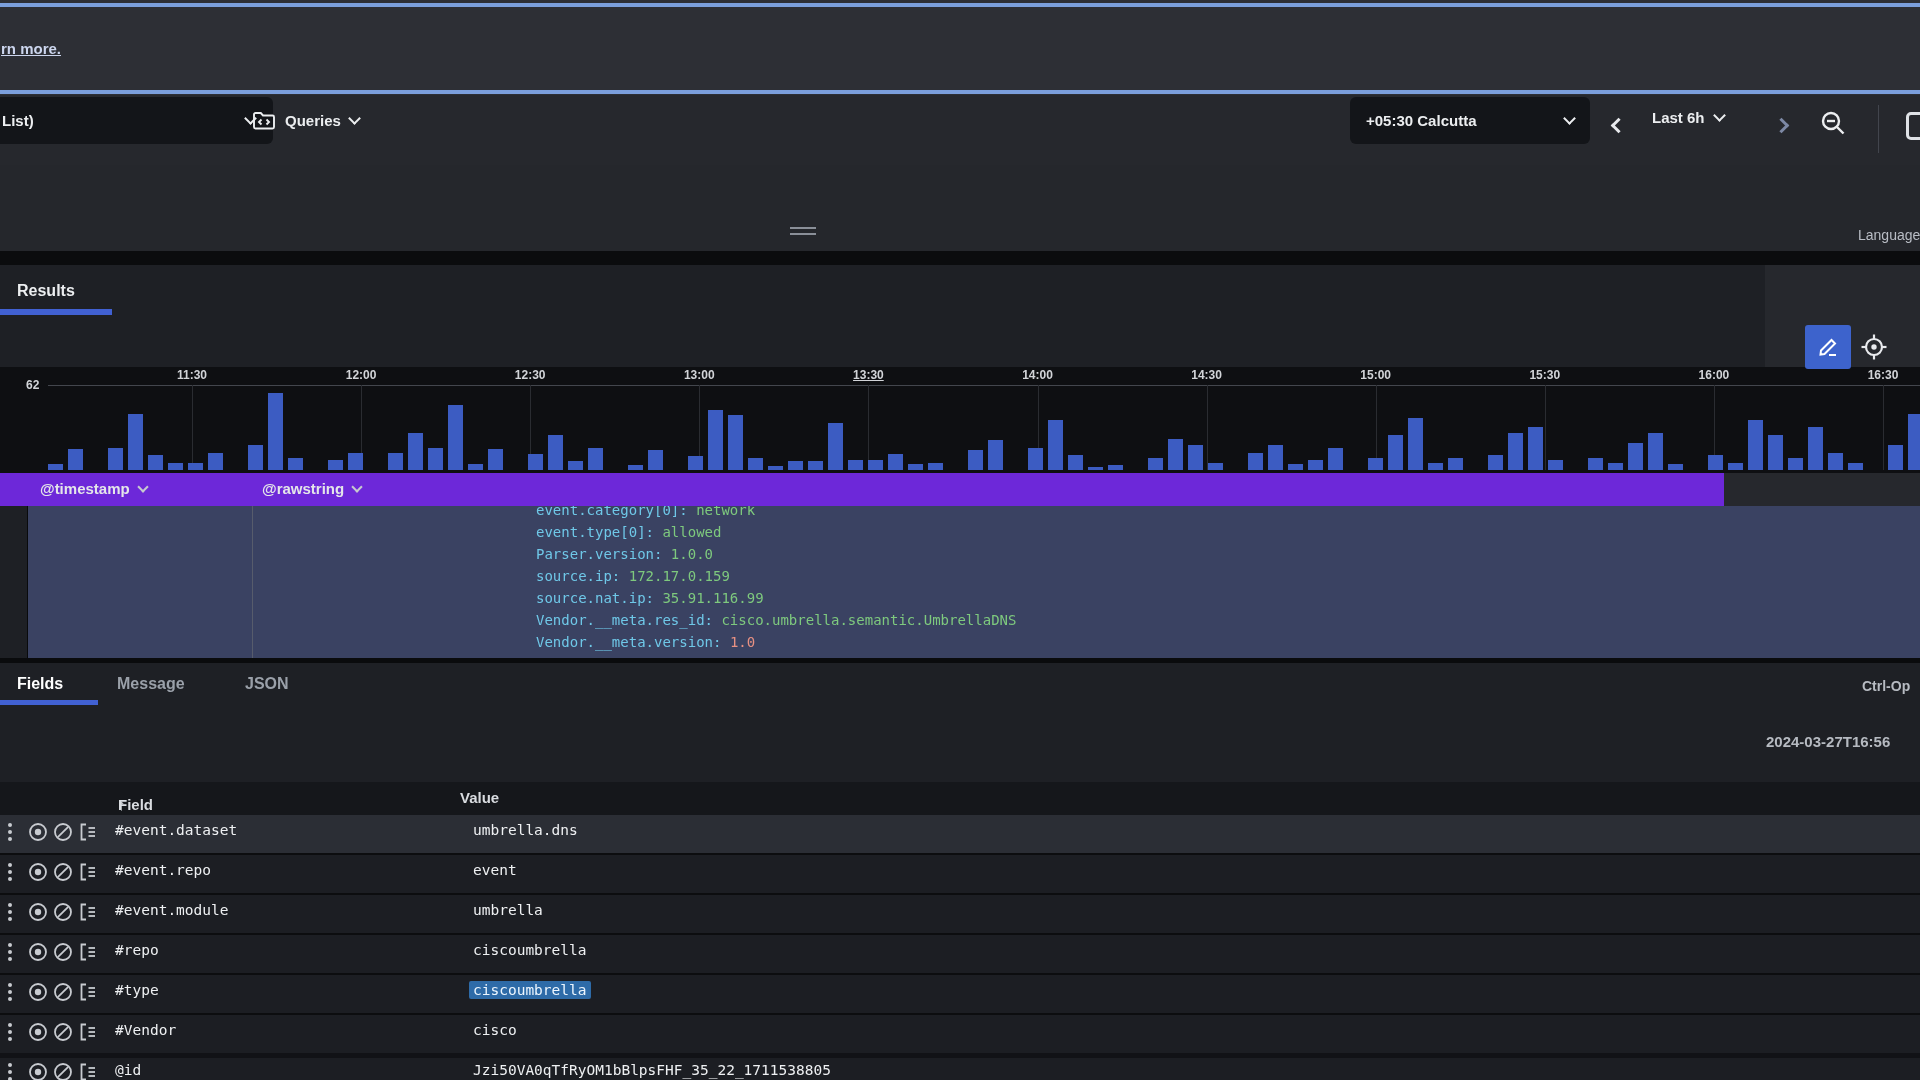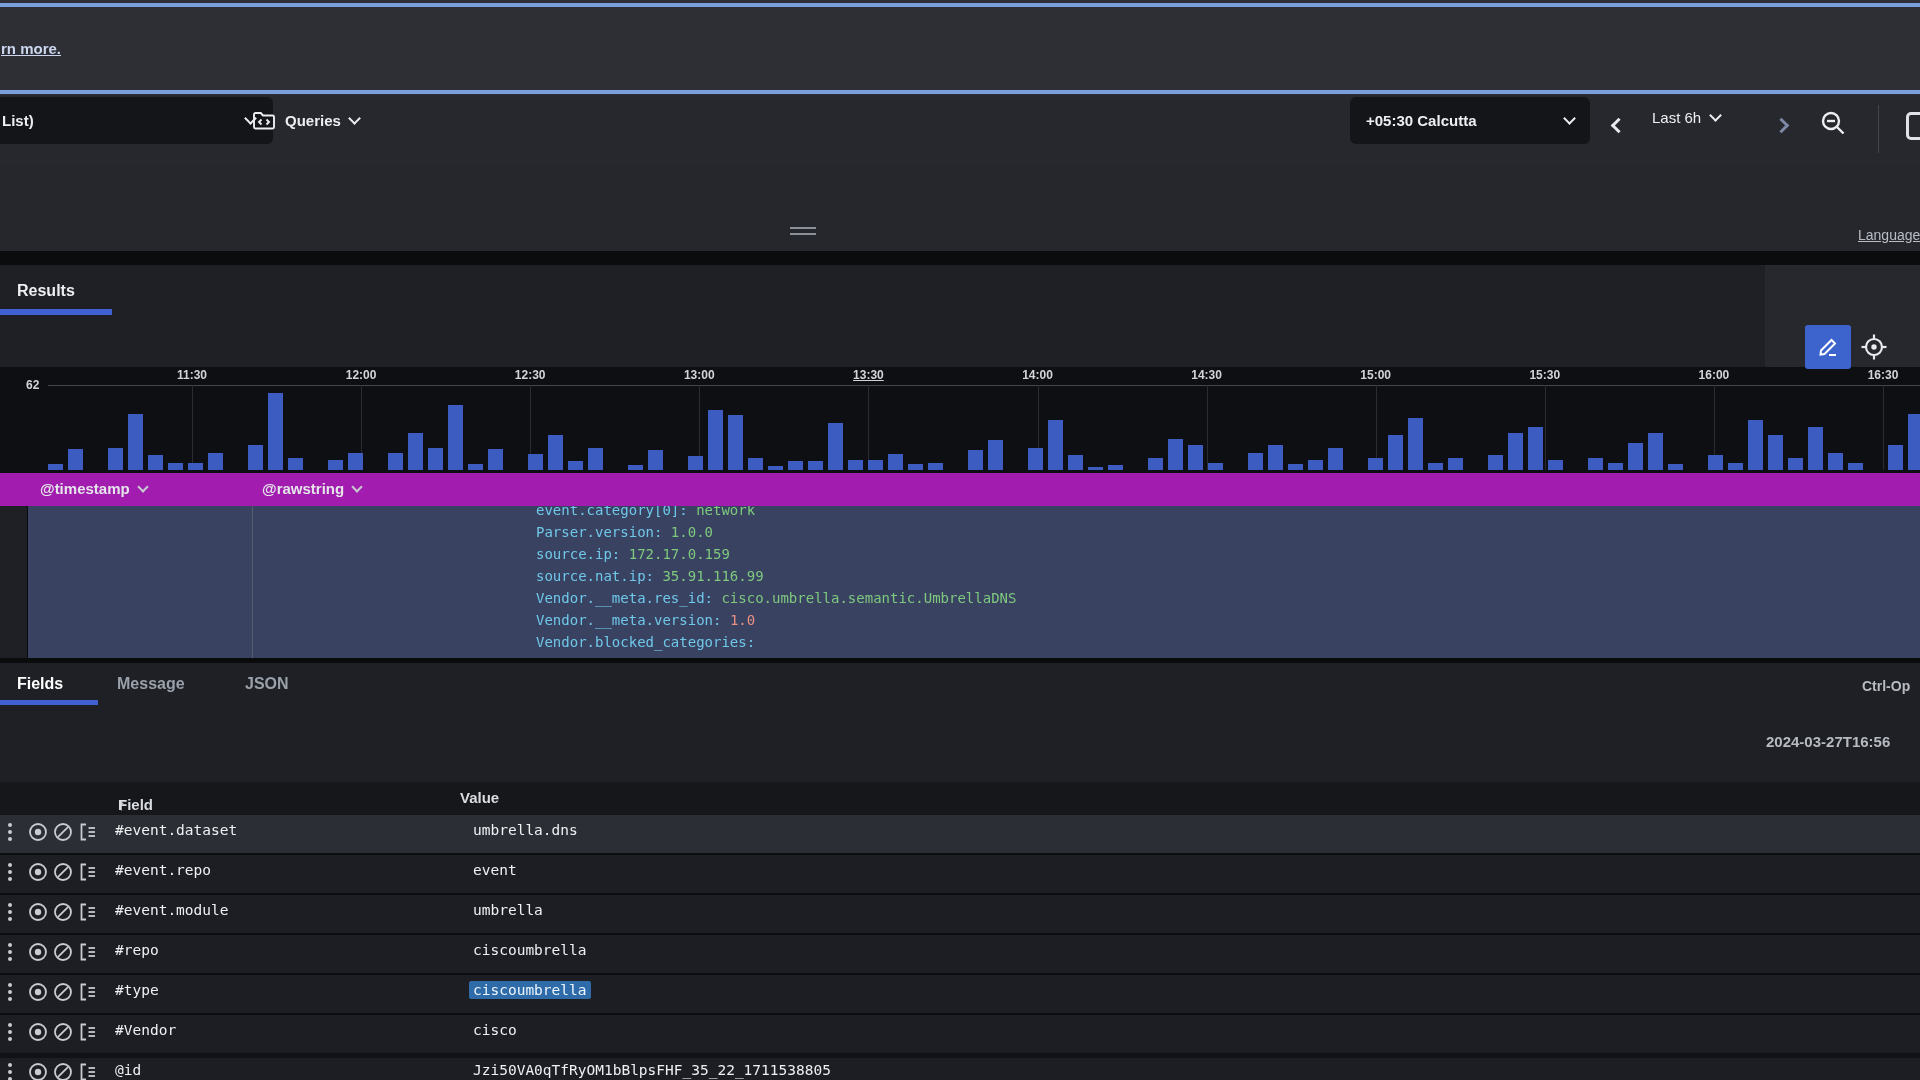"Last 6h" .lastbtn { font-weight: 400 -> 700 }
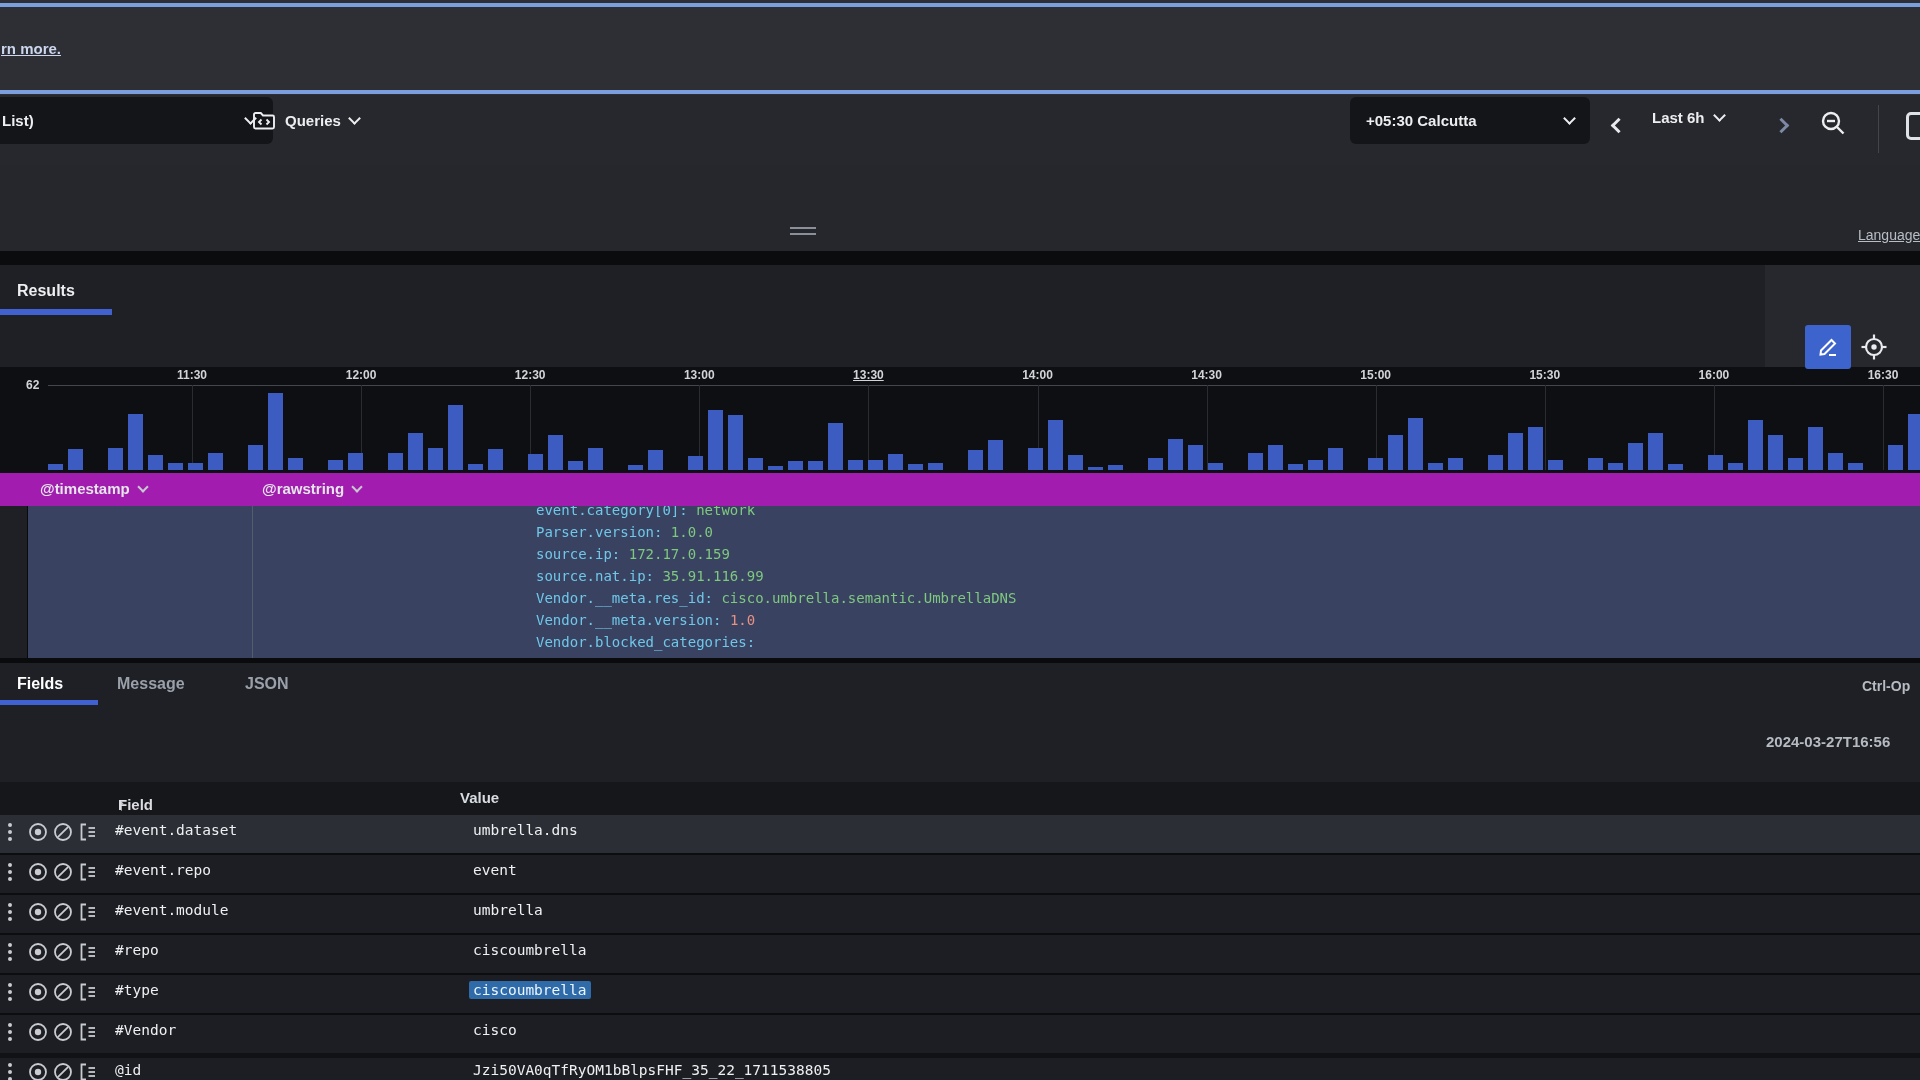"Language" .lang-link { text-decoration: underline -> none }
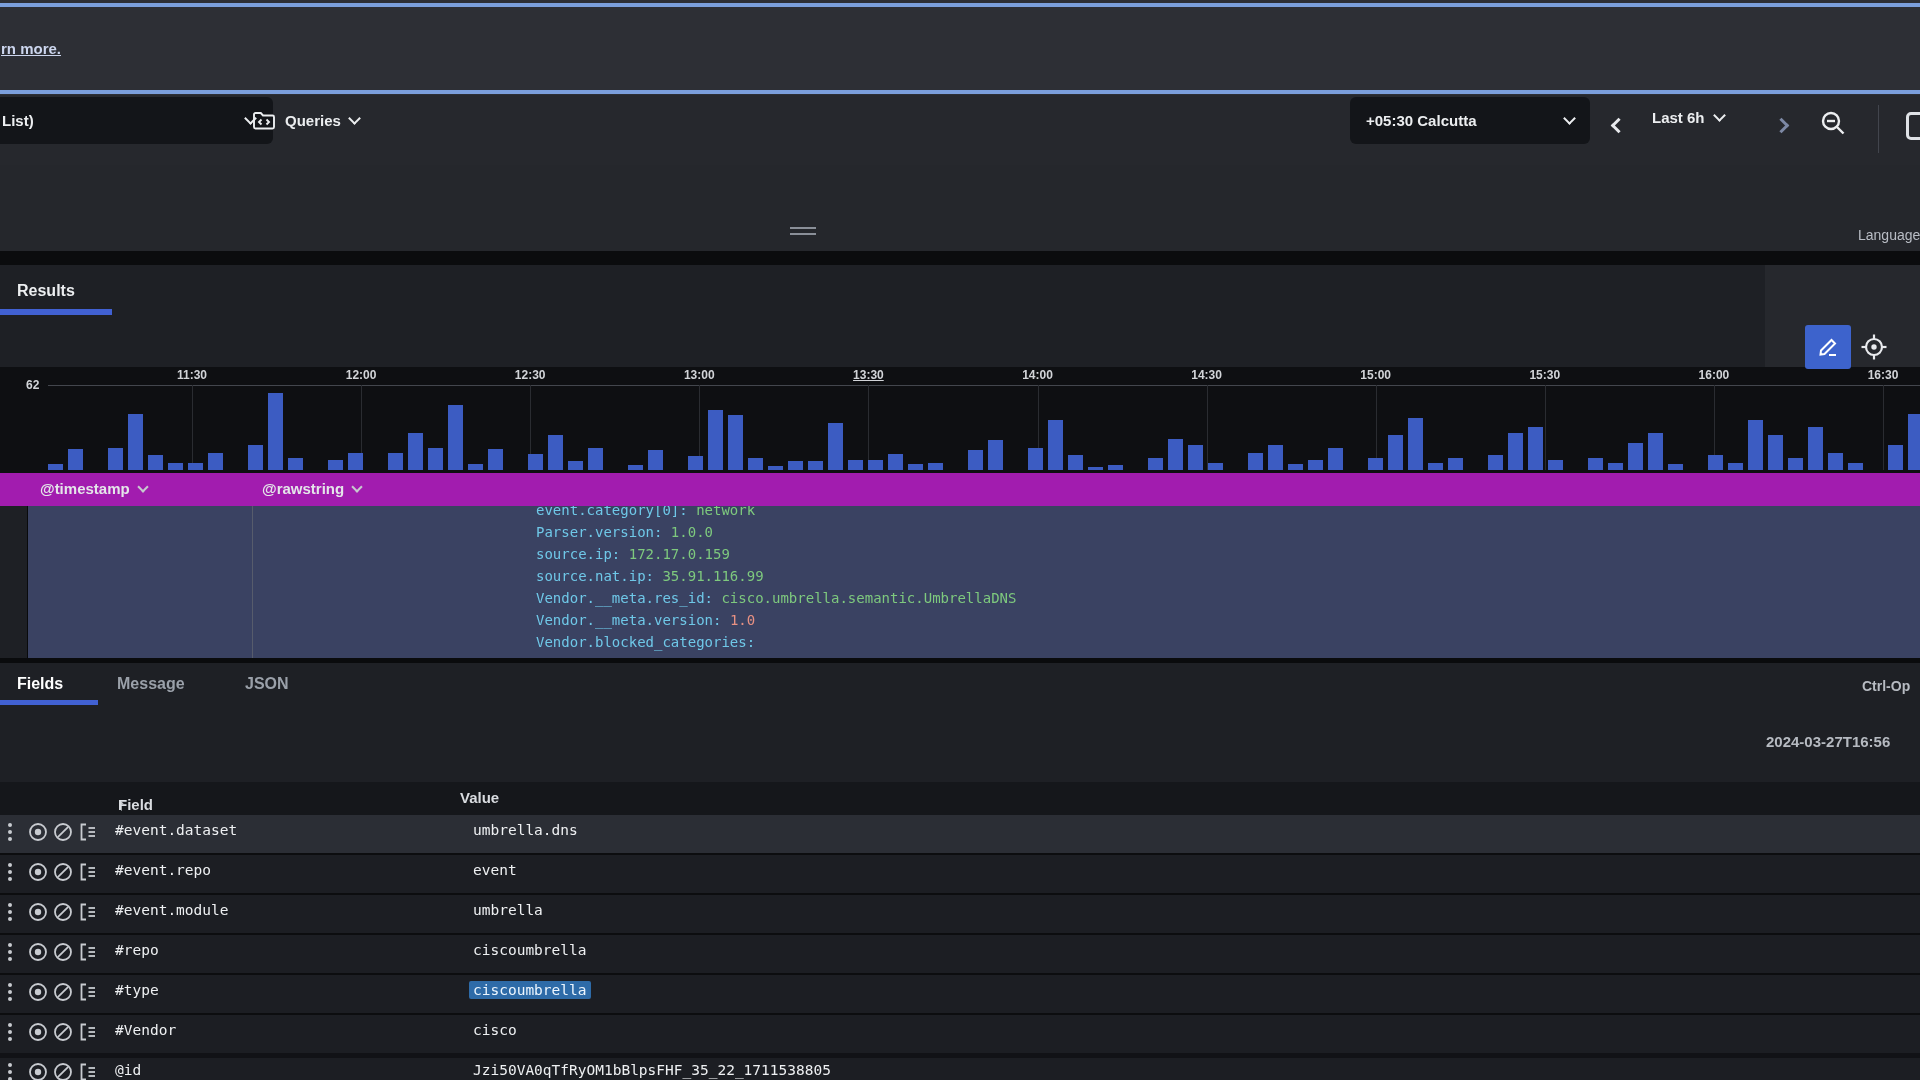"@timestamp" .ev-header { background: #a21caf -> #6d28d9; width: 1920px -> 1724px }
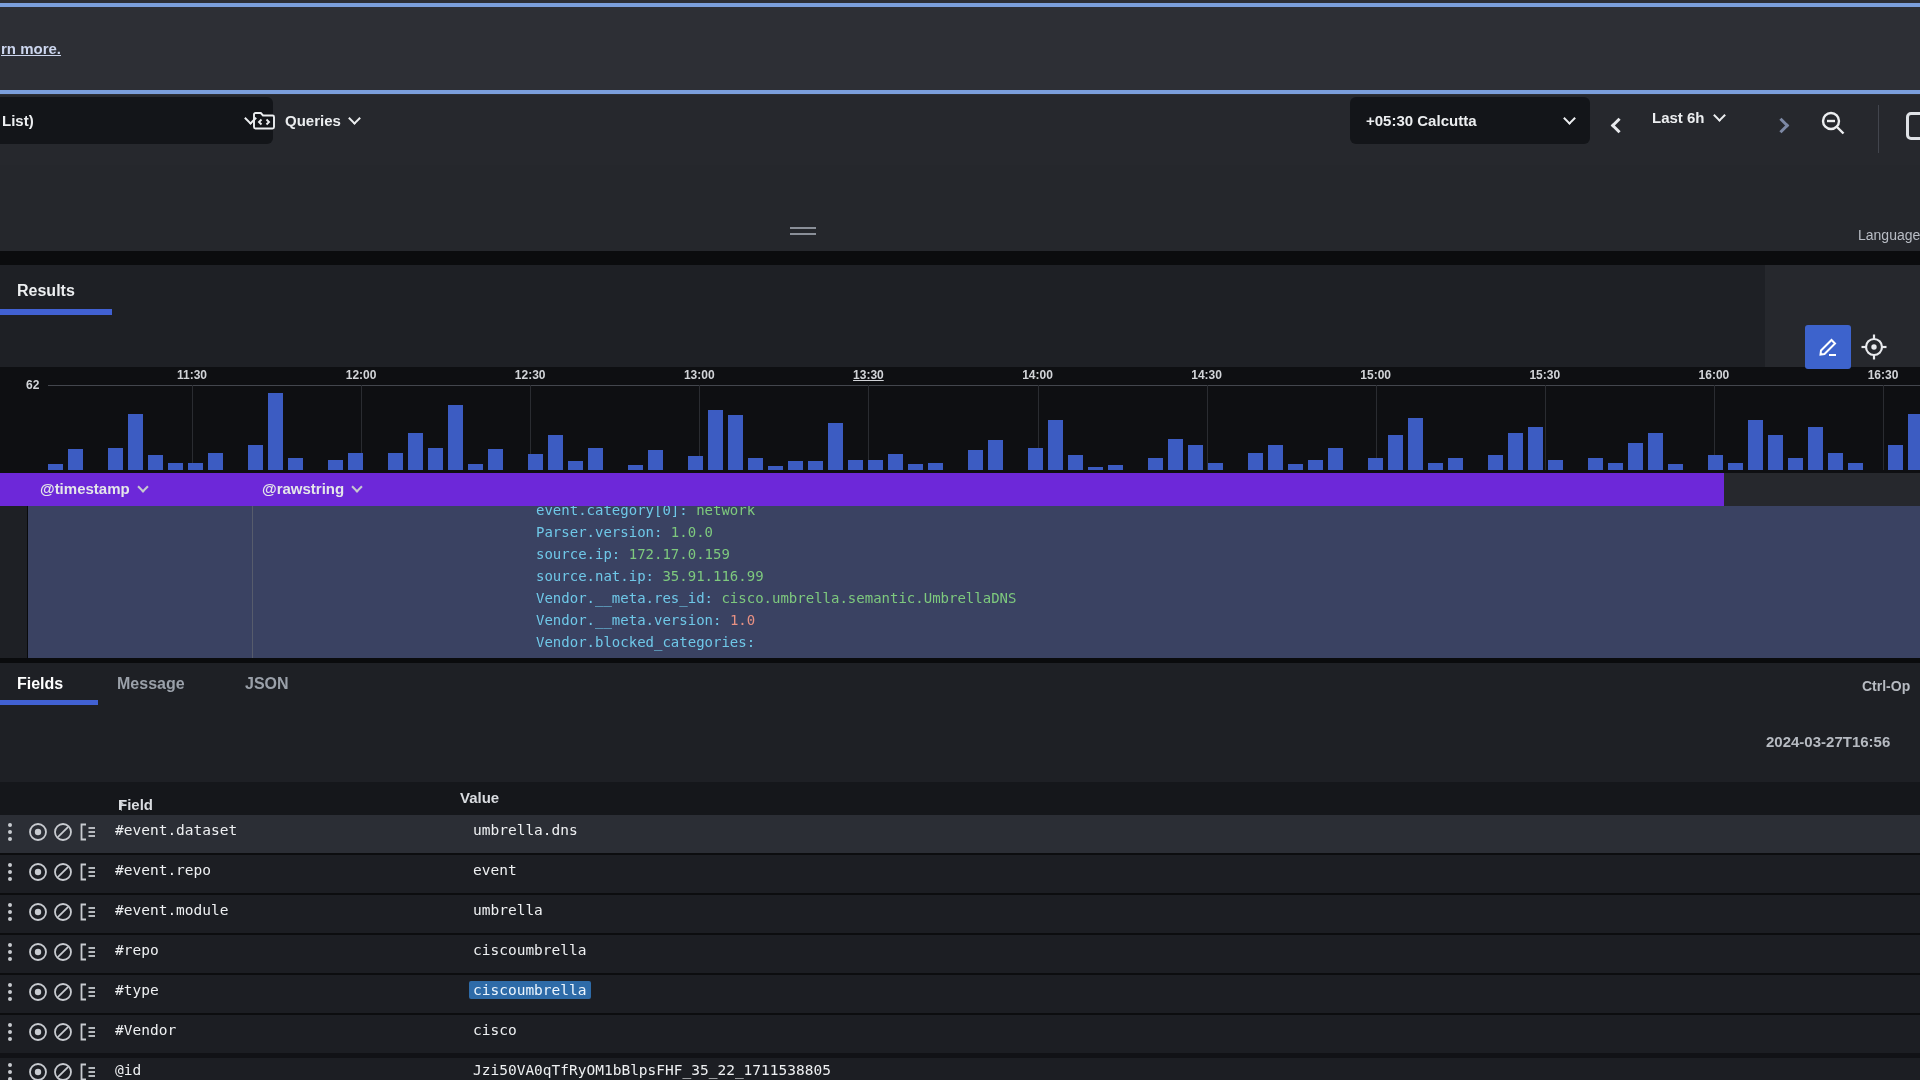"event.type[0]: allowed" div { html: none -> <div><span>event.type[0]: </span><span>allowed</span></div> }
